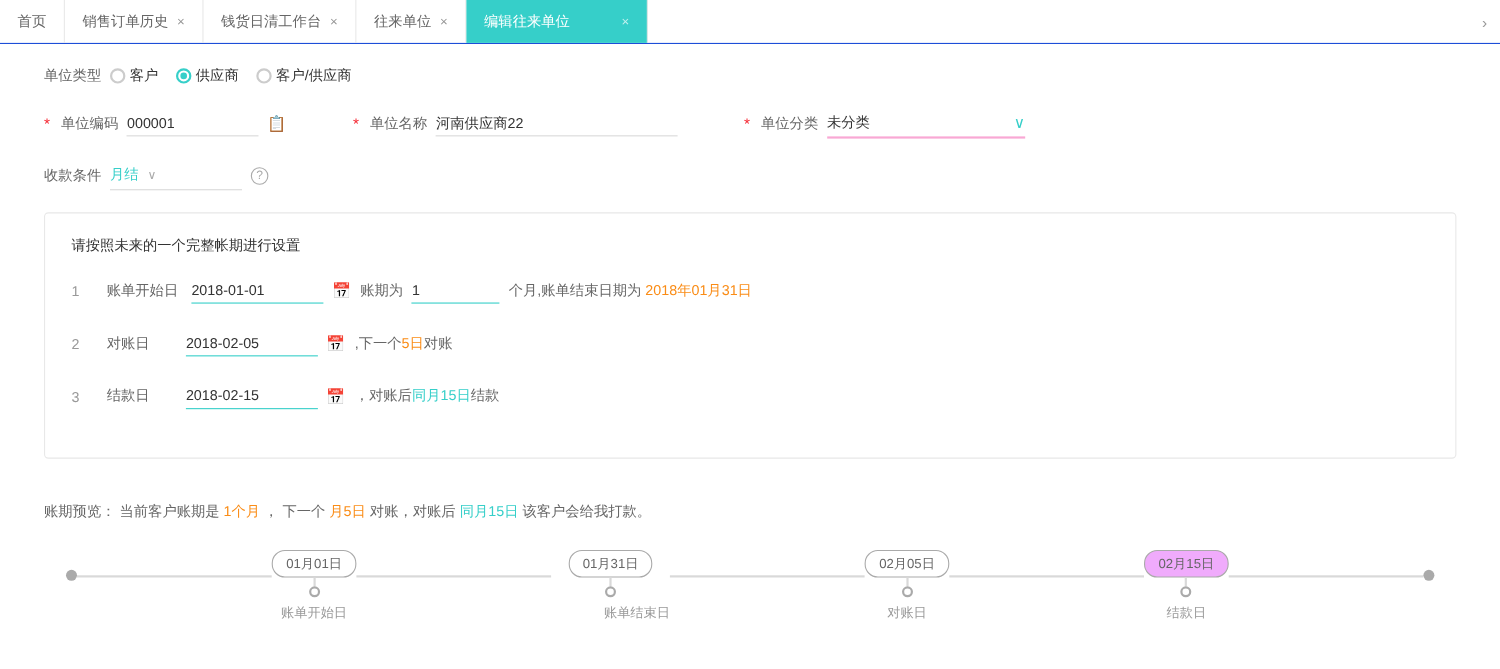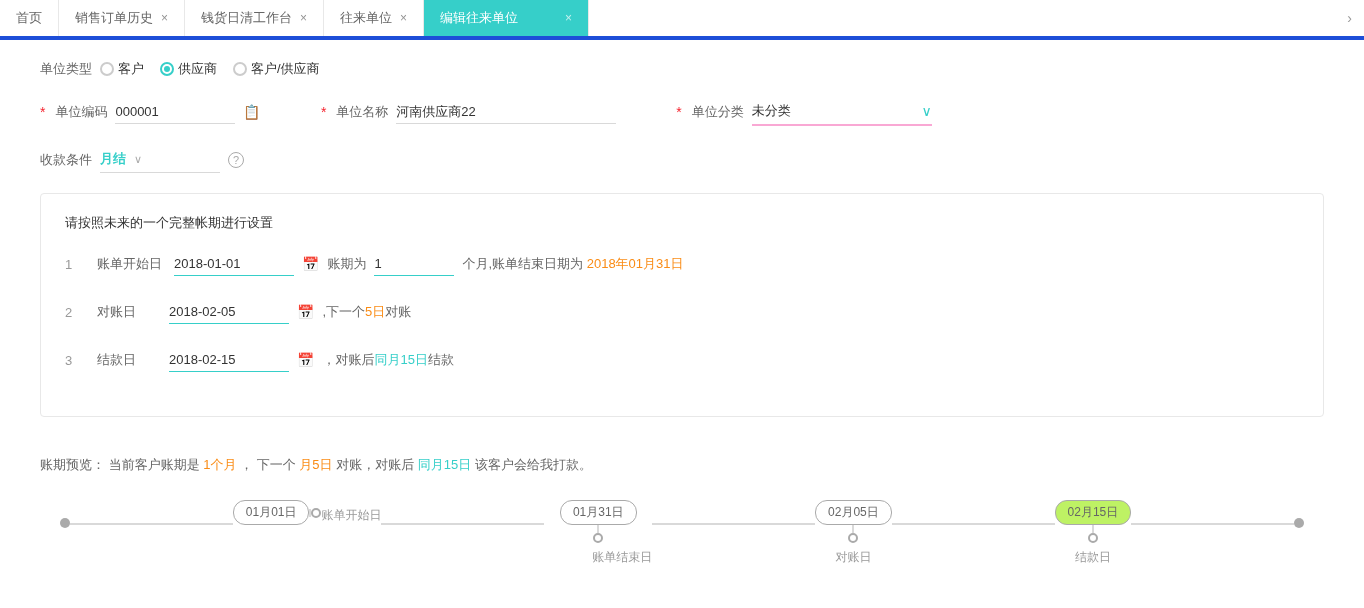"首页" .tabs-bar { border-bottom: 4px solid #1d4ed8 -> 1px solid #1d4ed8 }
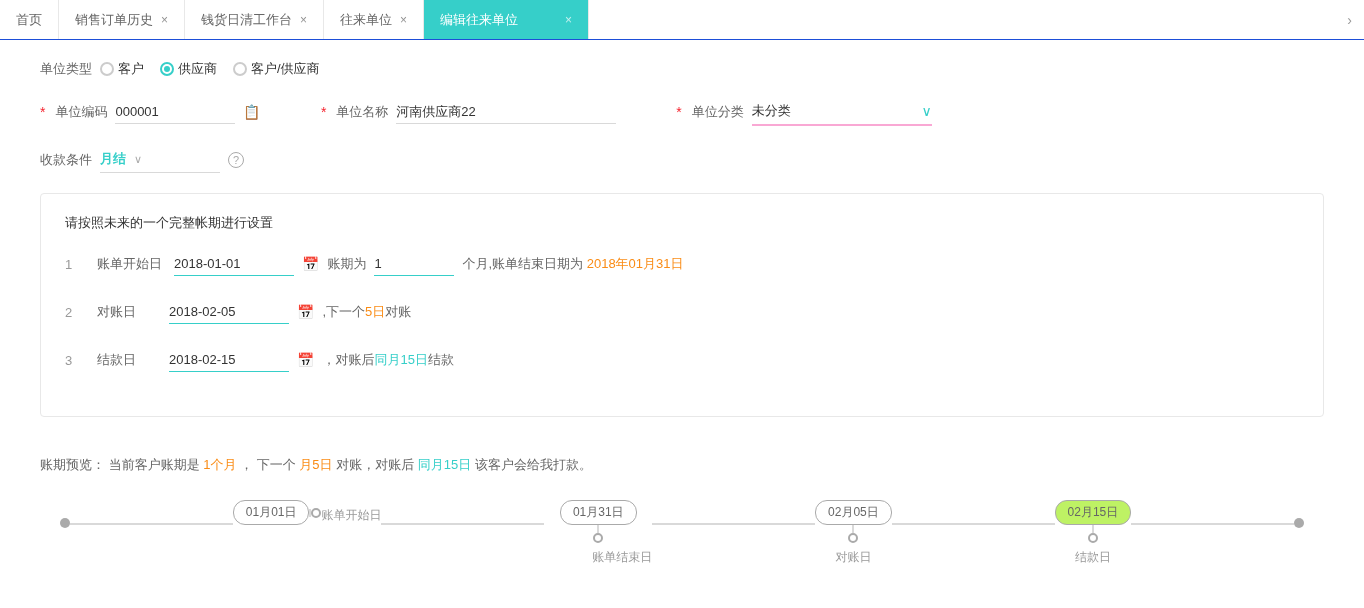"月结" .dropdown-field .value { font-weight: bold -> none }
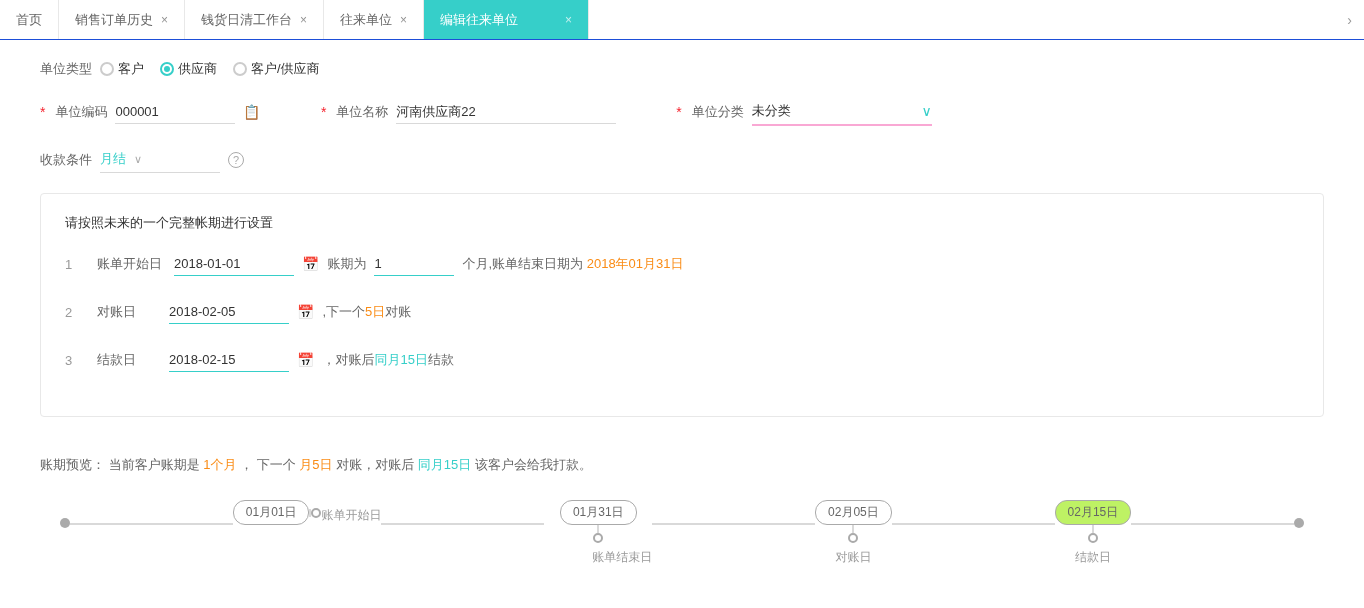"01月01日" div { flex-direction: row -> column }
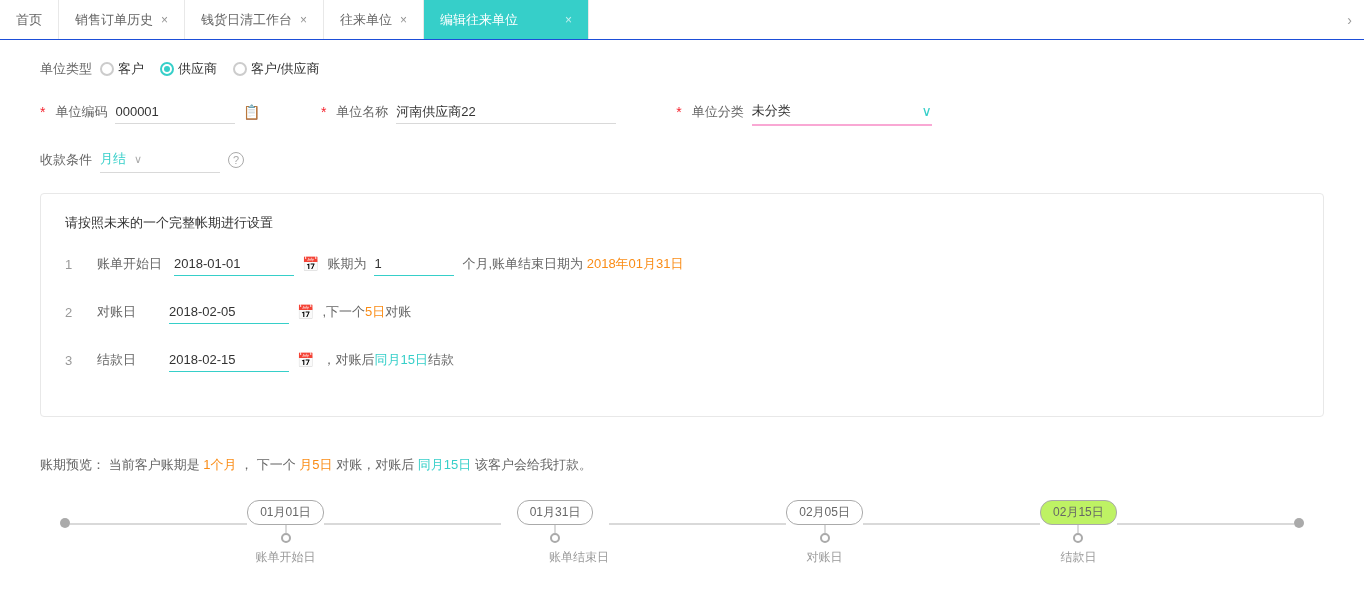"02月15日" div { background: #bef264 -> #f0abfc }
